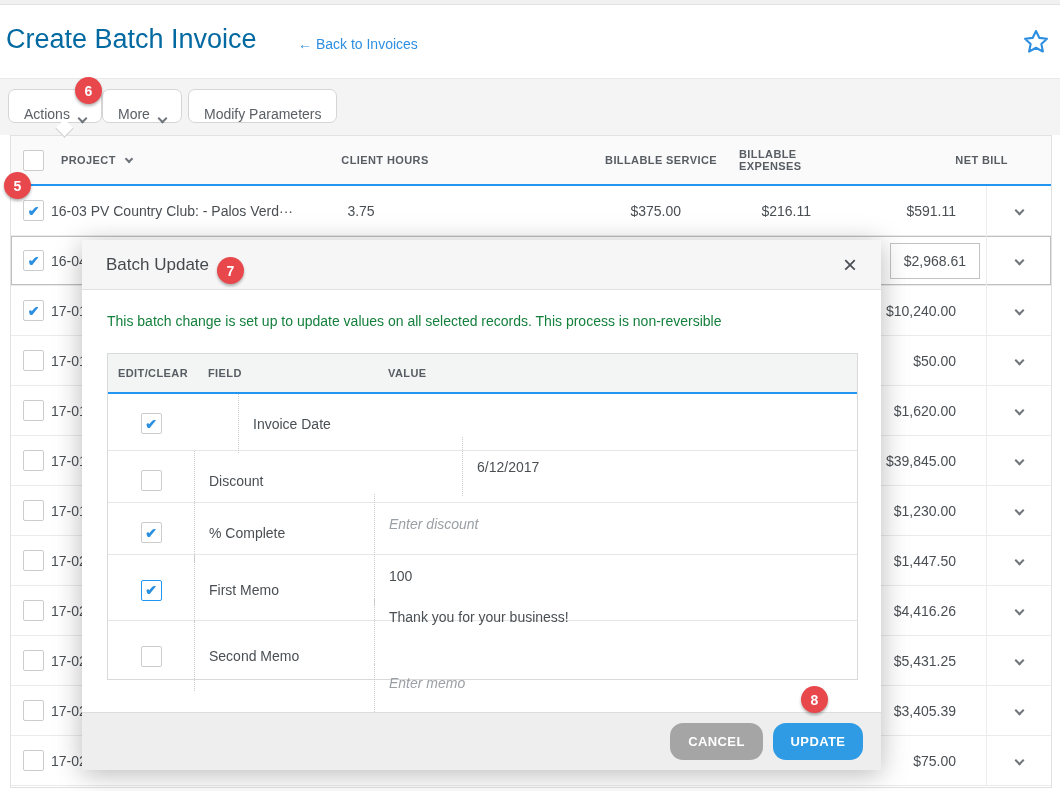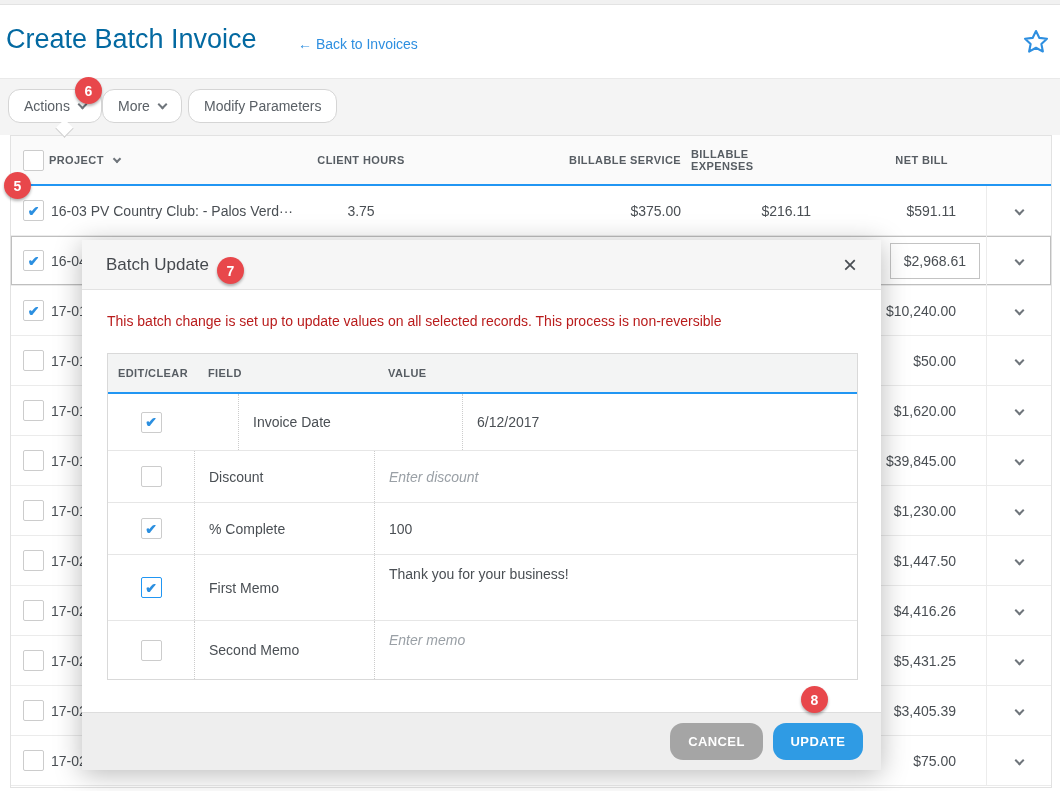"Actions" .tbtn { align-items: center -> flex-end; border-radius: 12px -> 7px }
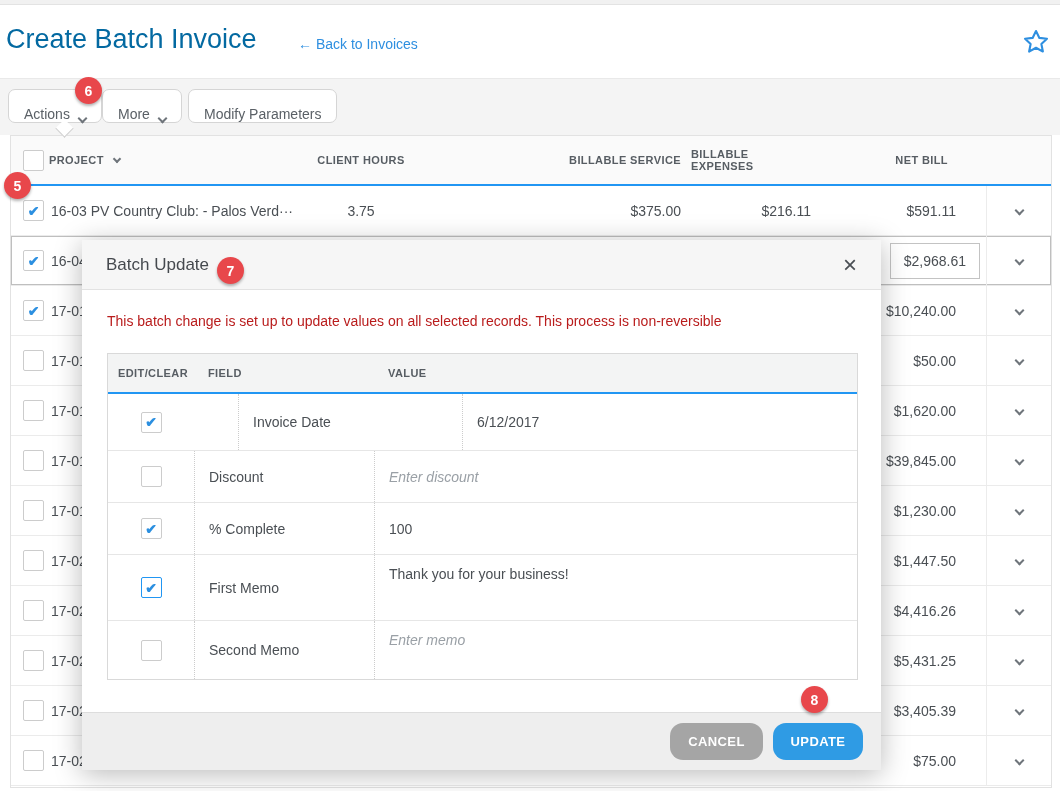"PROJECT" .inv-head { gap: none -> 12px }
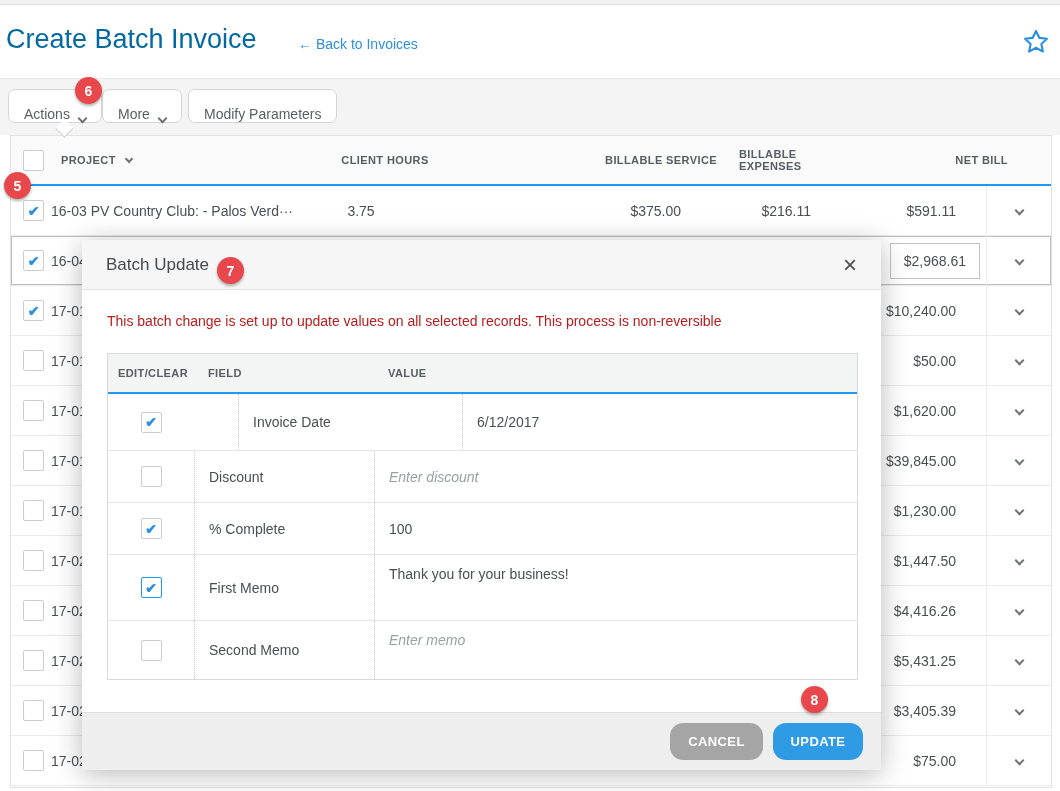"This batch change is set" .desc { color: #b91c1c -> #15803d }
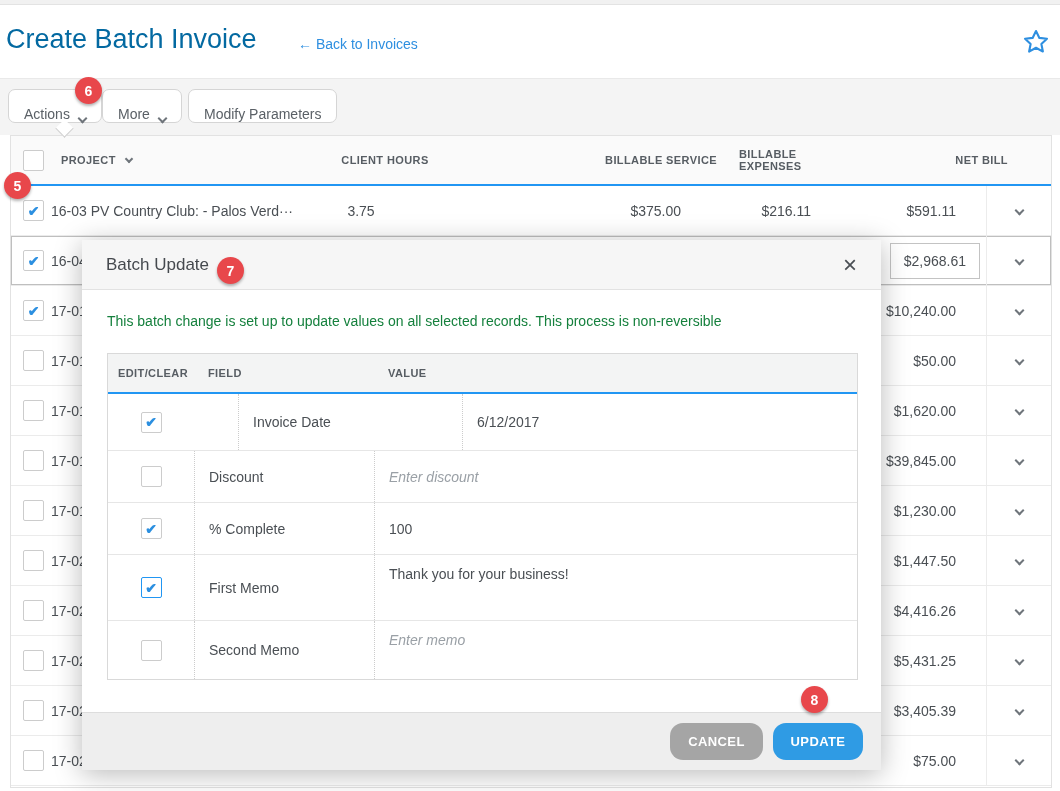"6/12/2017" .m-row .mcell-value { margin-top: none -> 43px }
